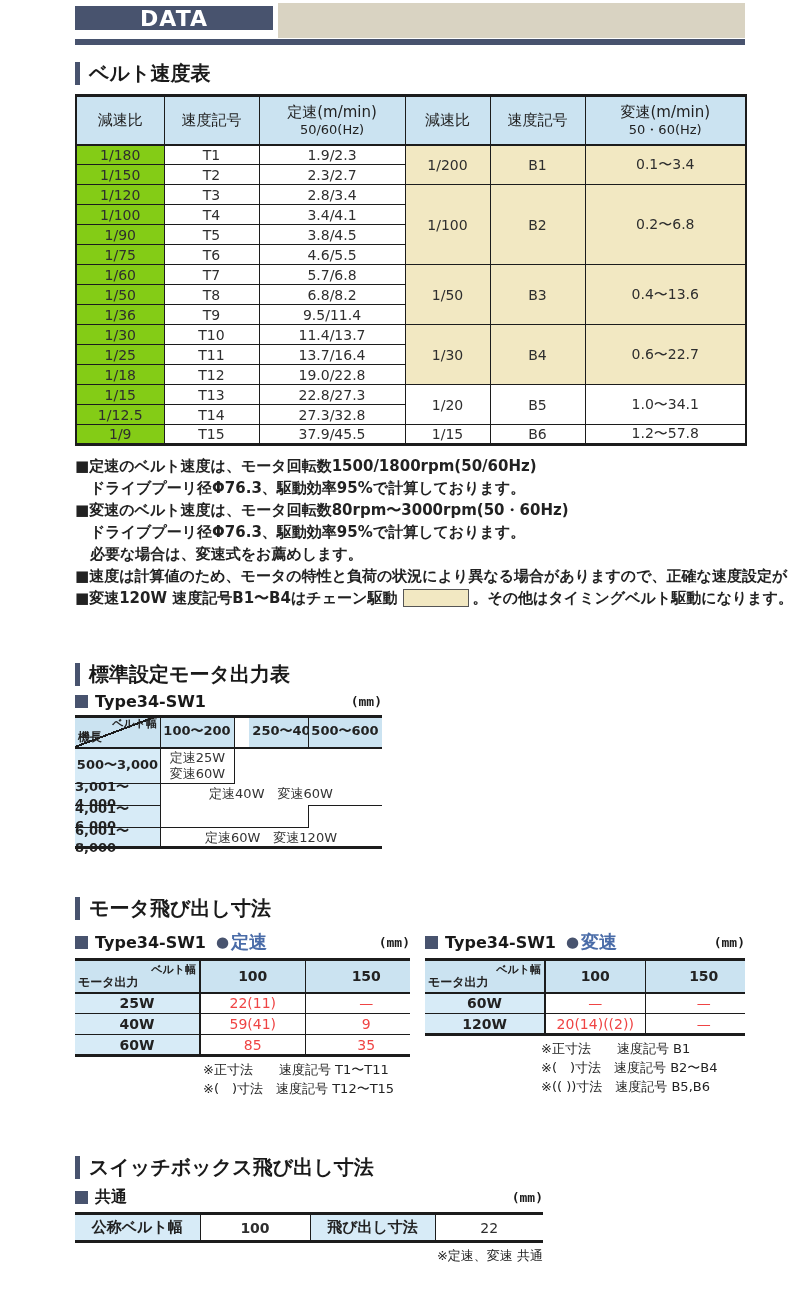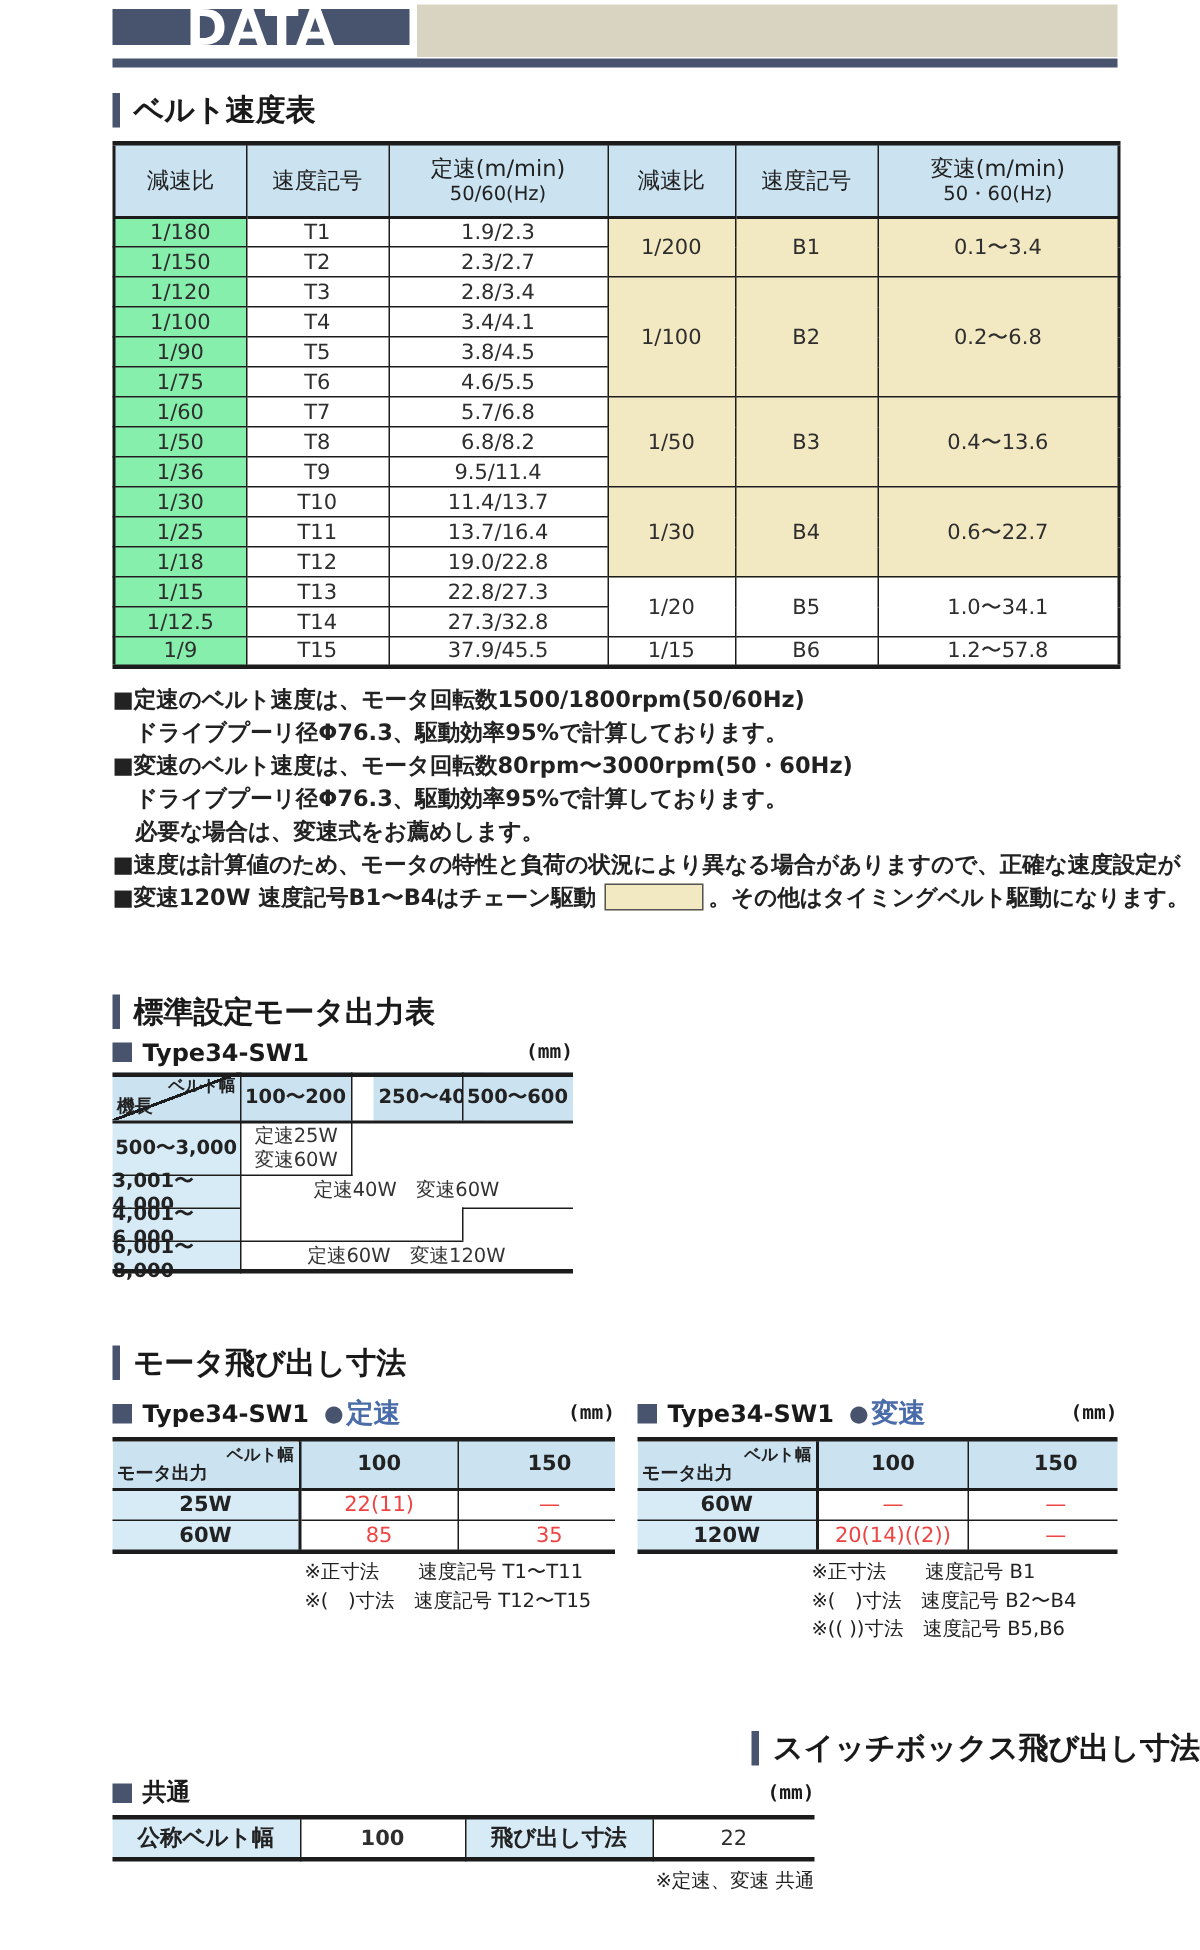"DATA" .th-data { font-size: 33px -> 22px }
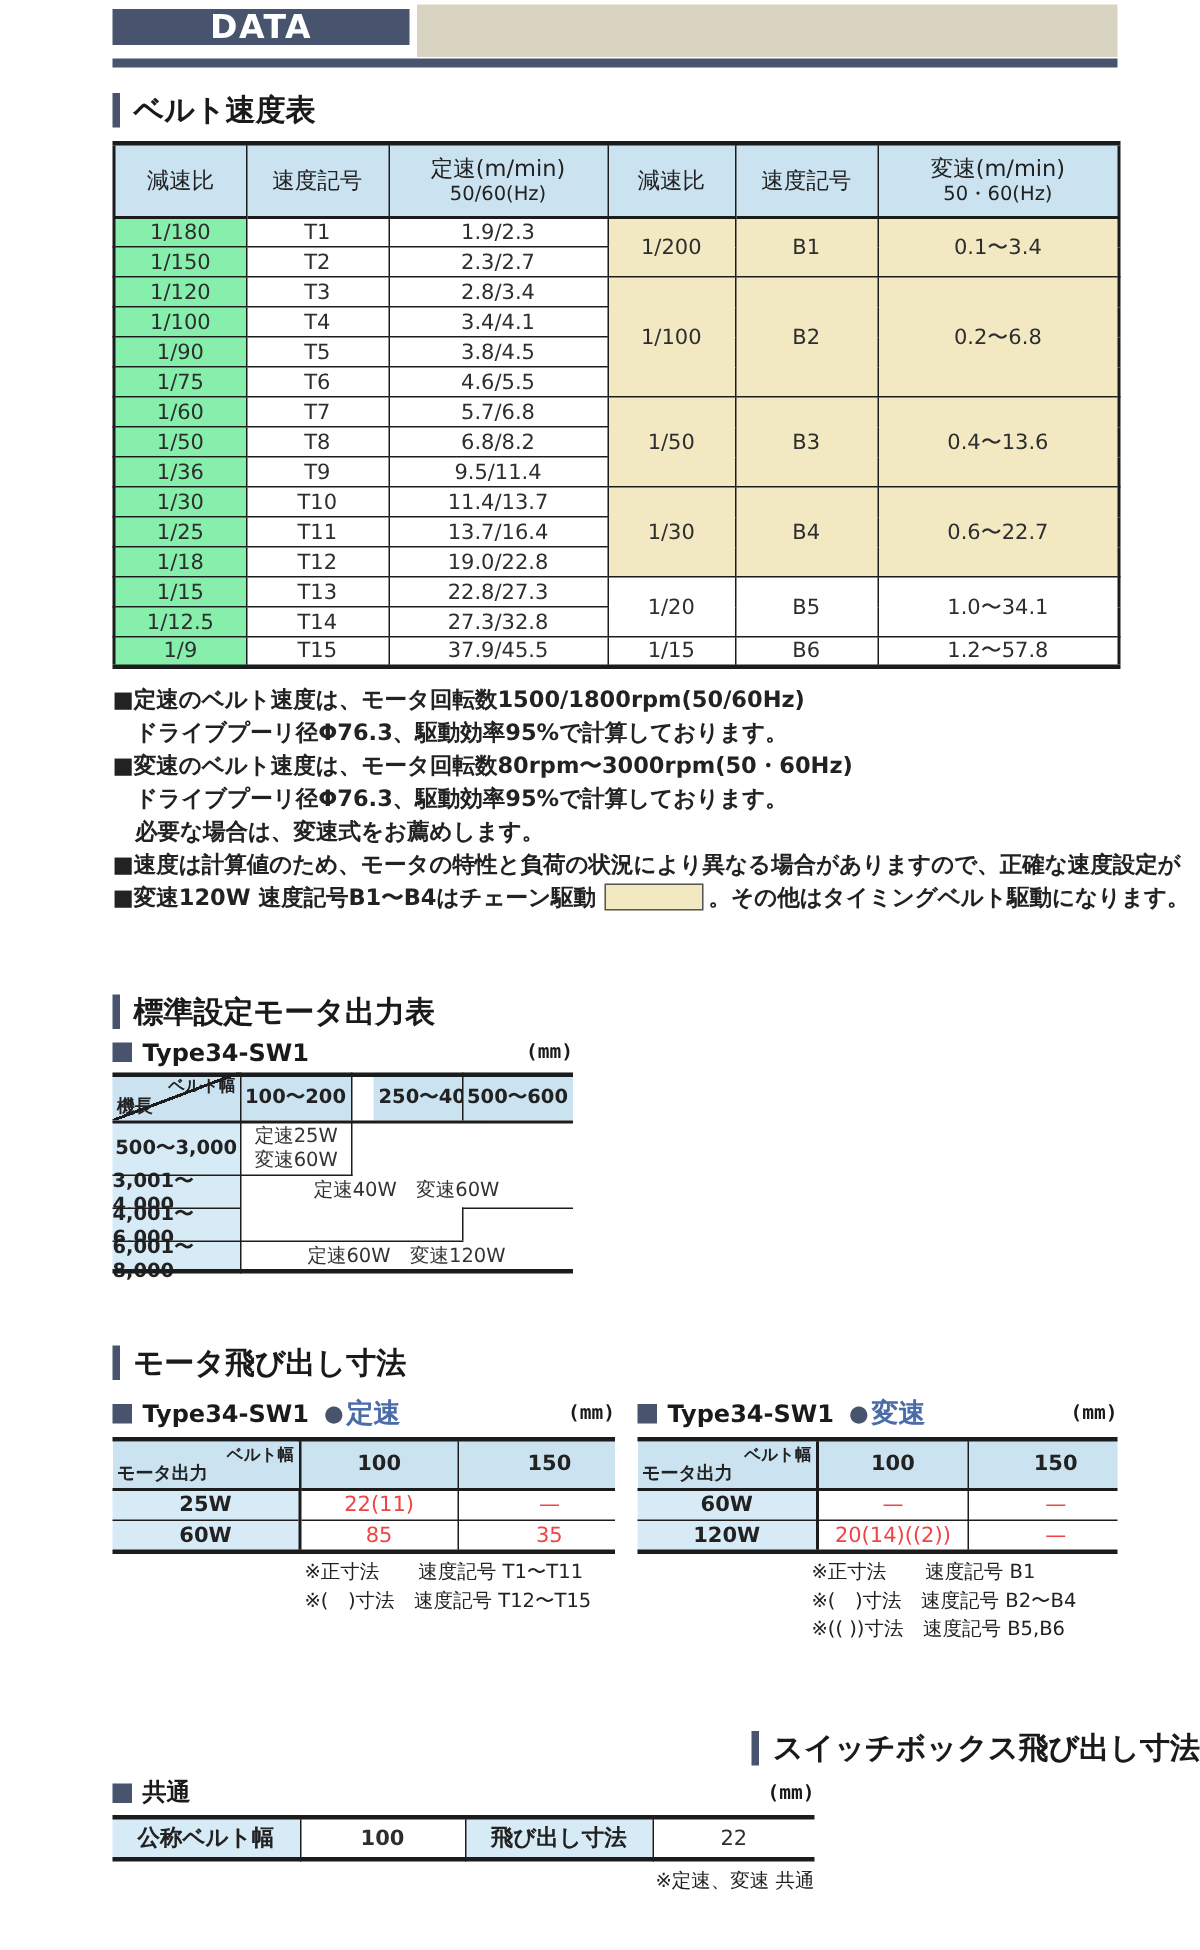"1/180" .belt-table td.lb { background: #86efac -> #84cc16 }
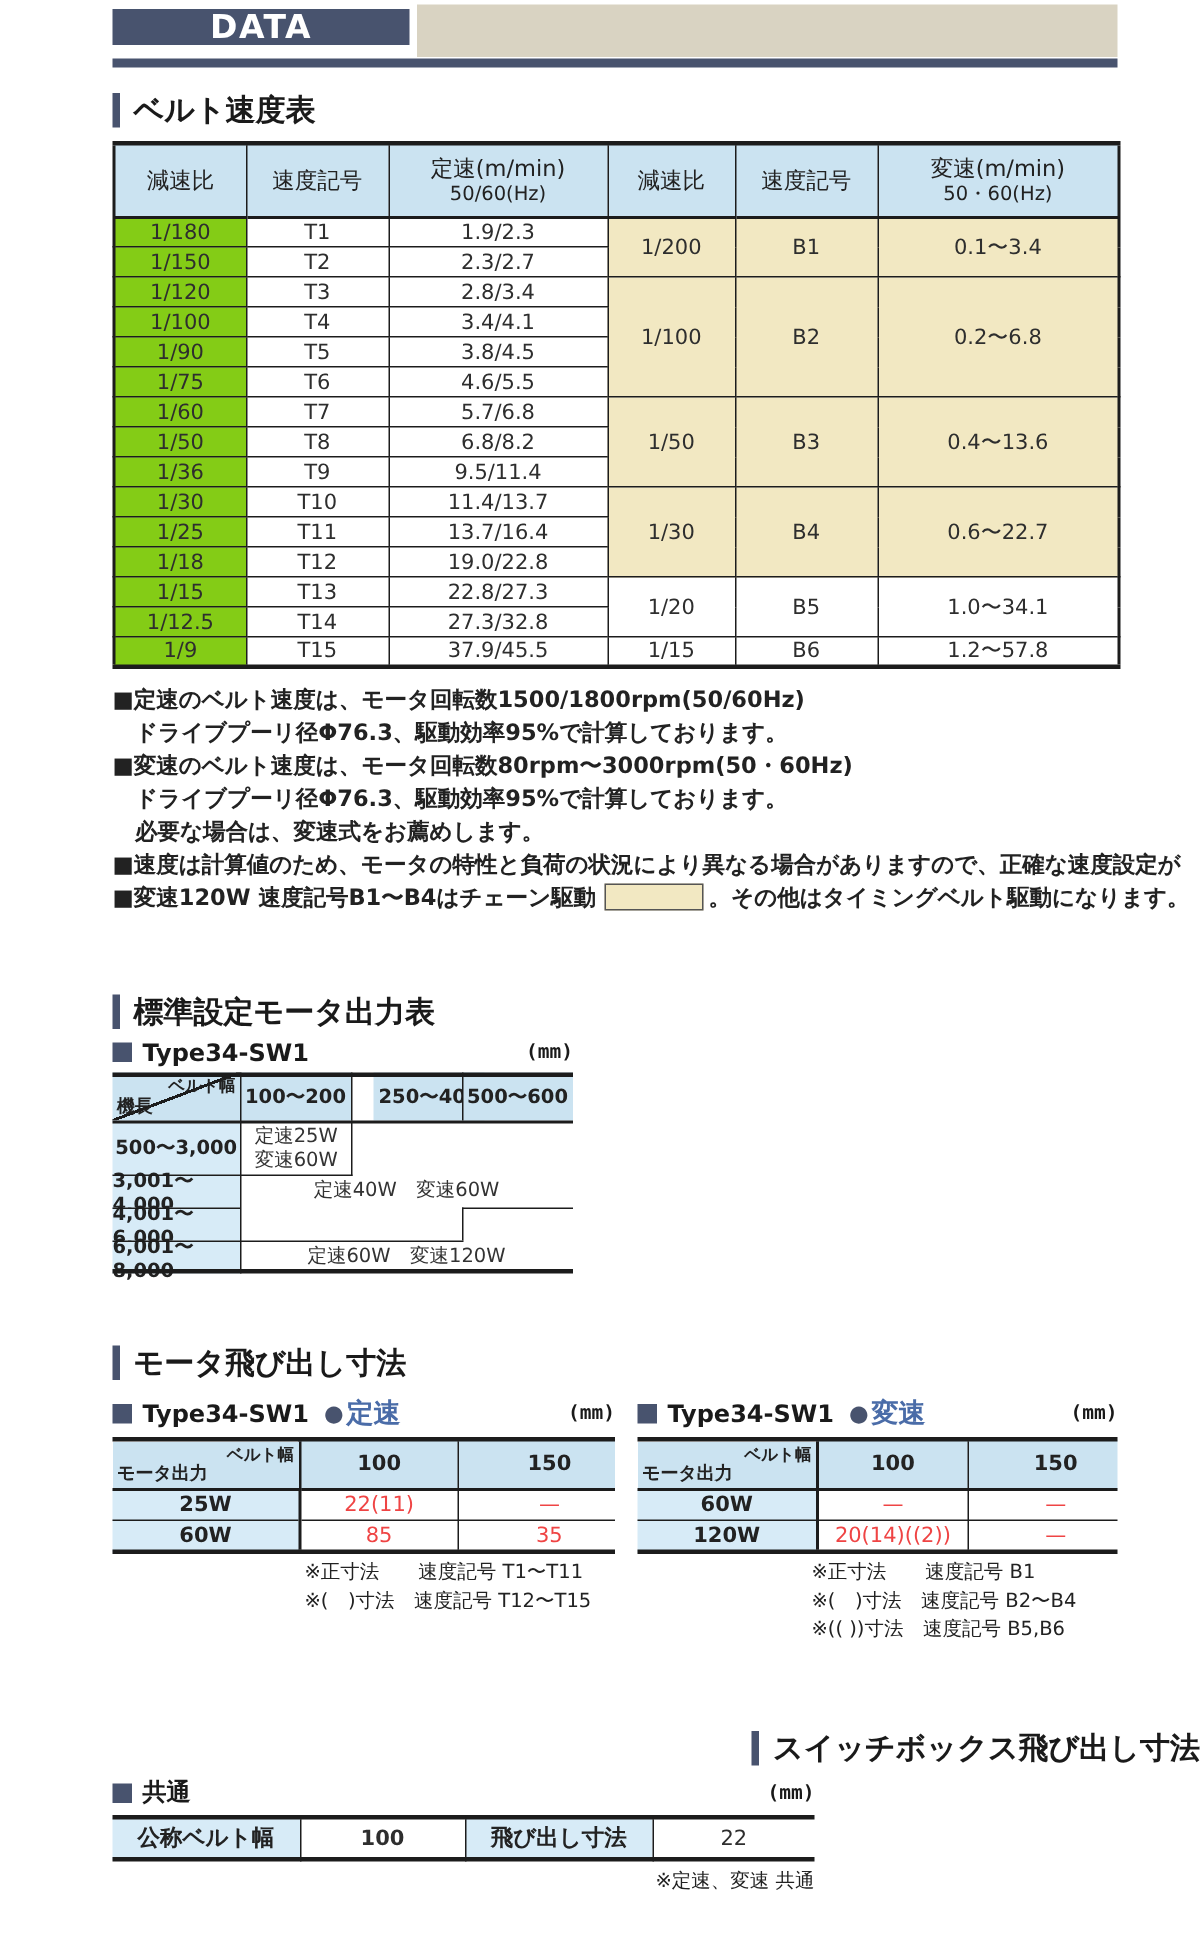"40W" tr { html: none -> <tr> <td>40W</td> <td>59(41)</td> <td>9</td> </tr> }
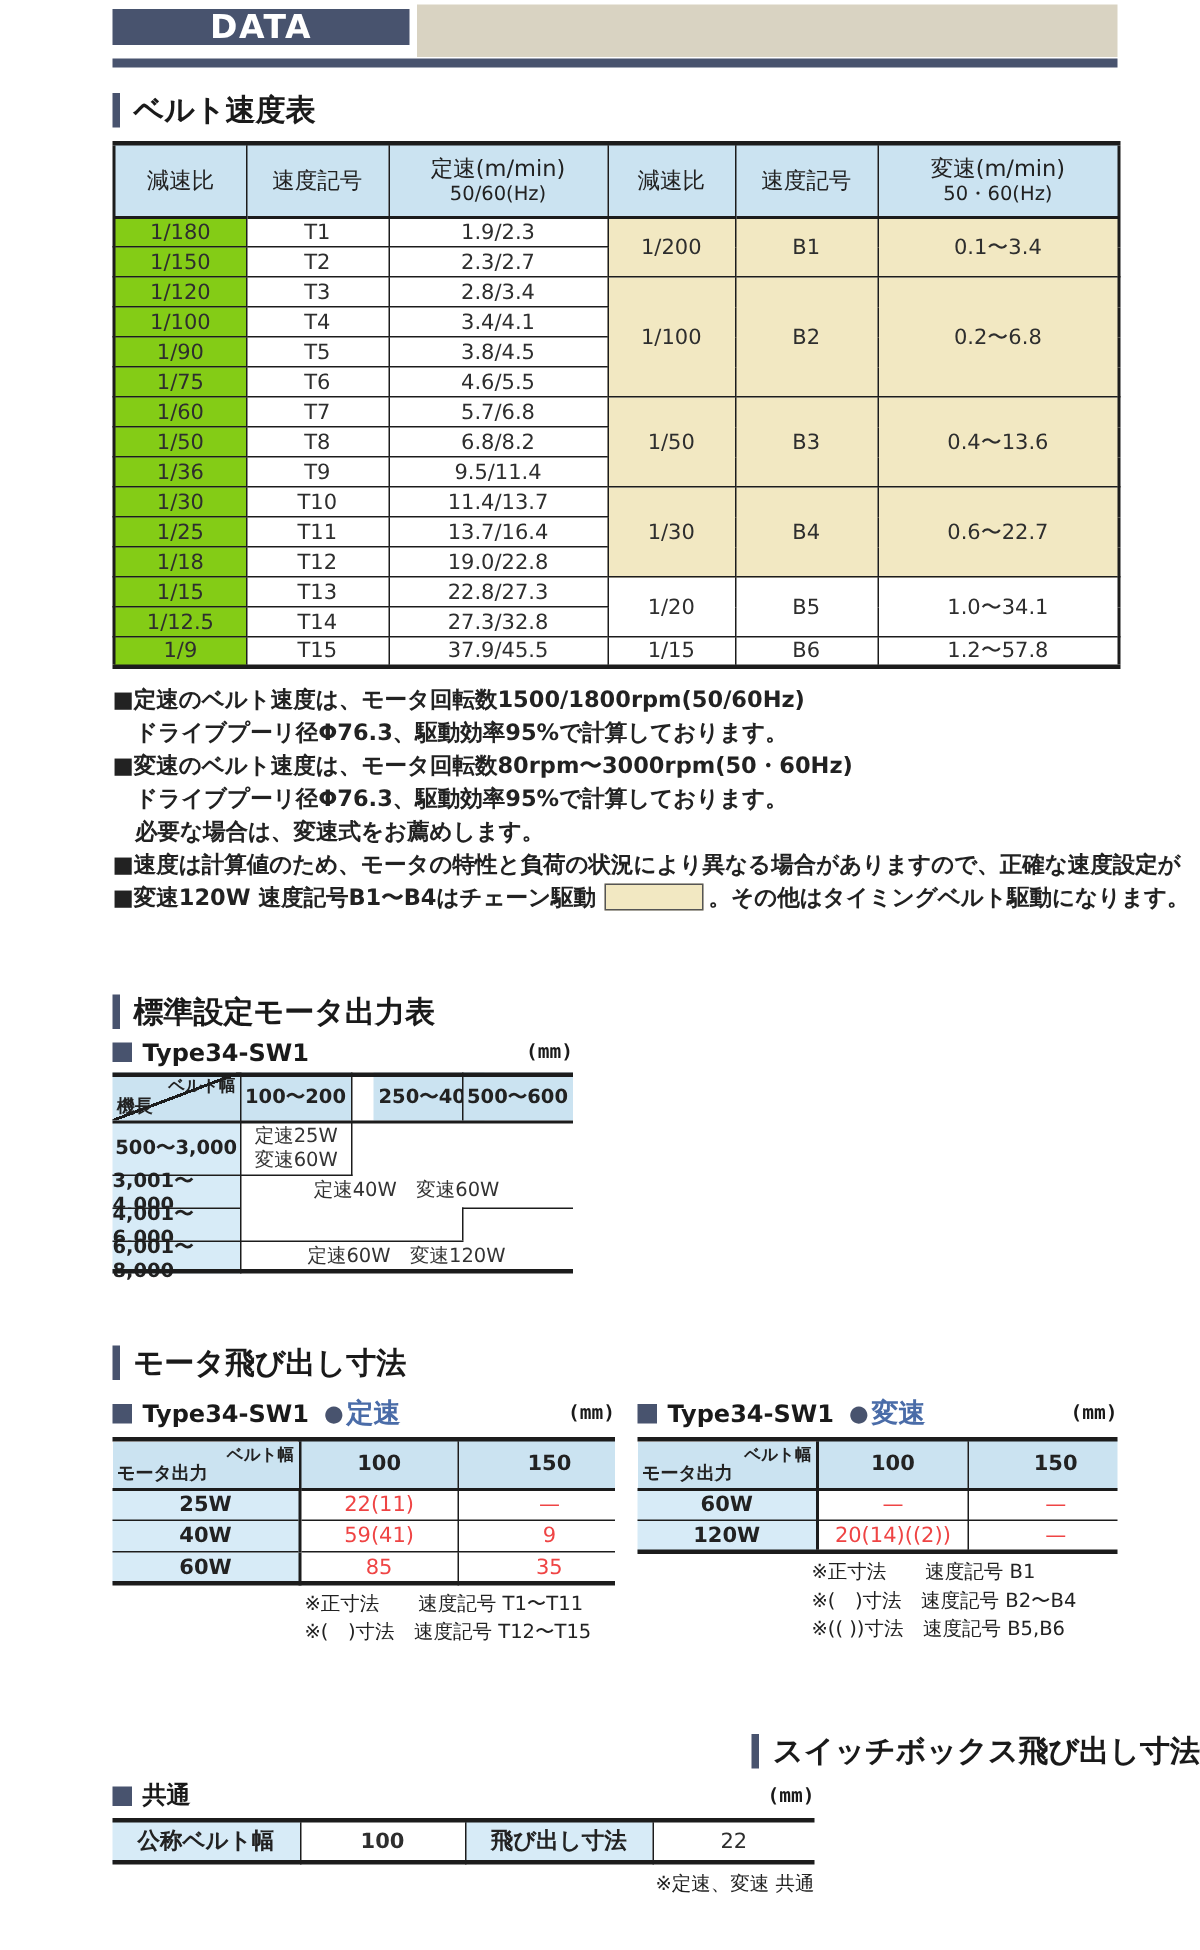"スイッチボックス飛び出し寸法" .t4 { justify-content: flex-end -> none }
